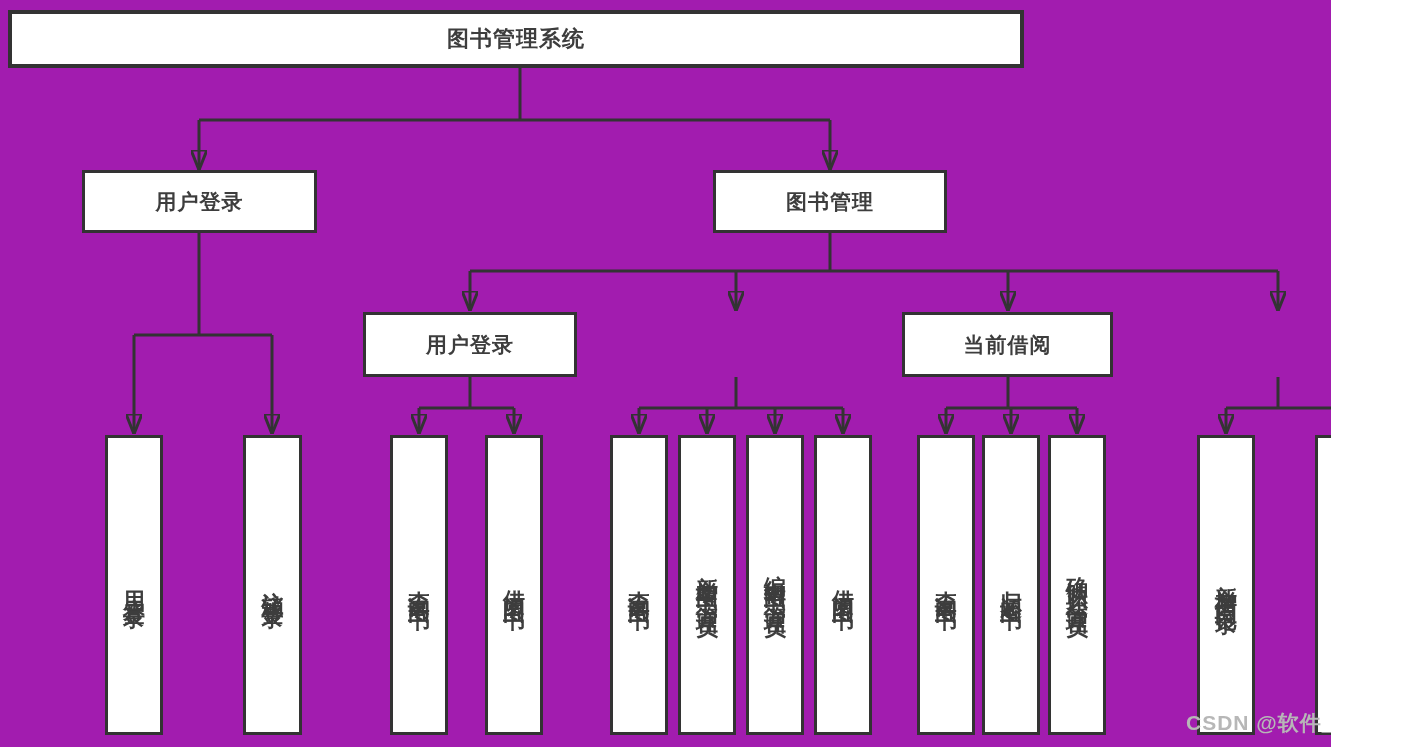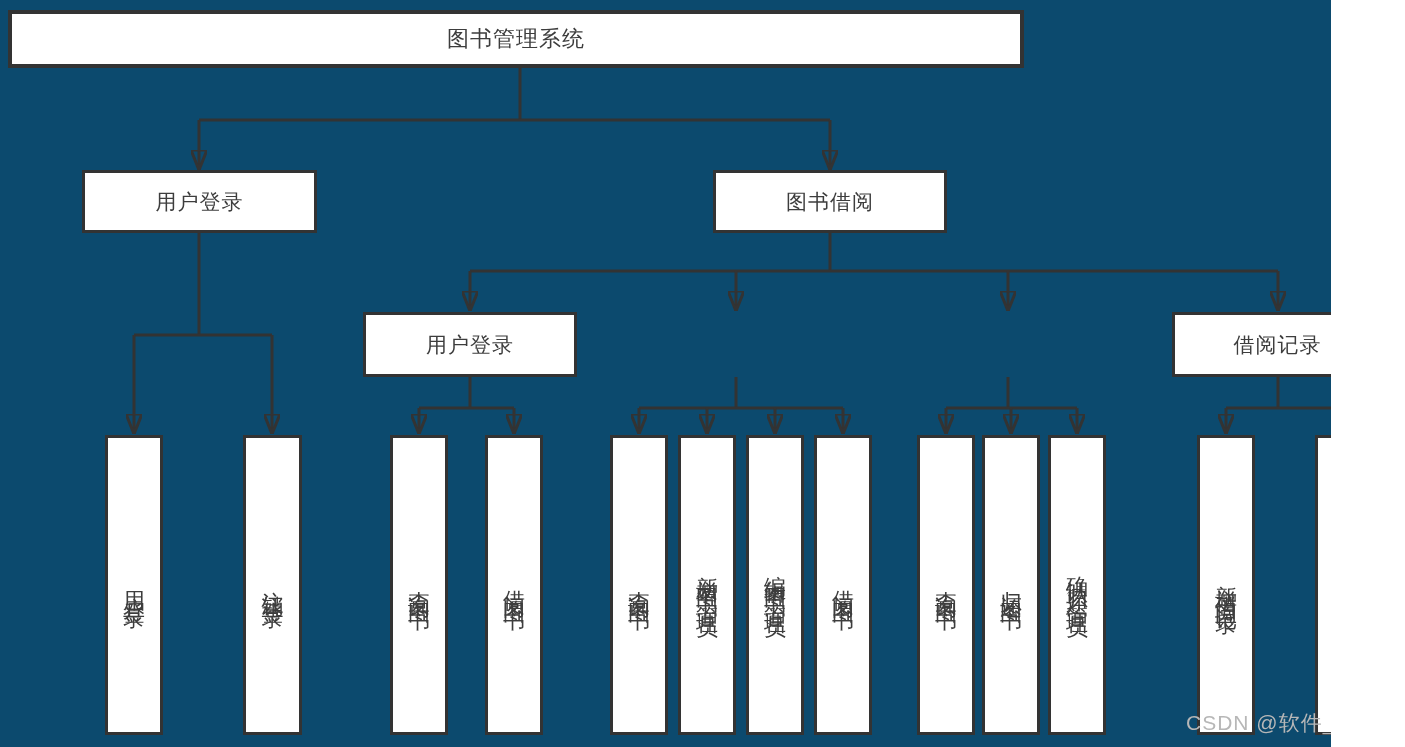"图书管理系统" .canvas { background: #0c4a6e -> #a21caf; font-weight: none -> bold }
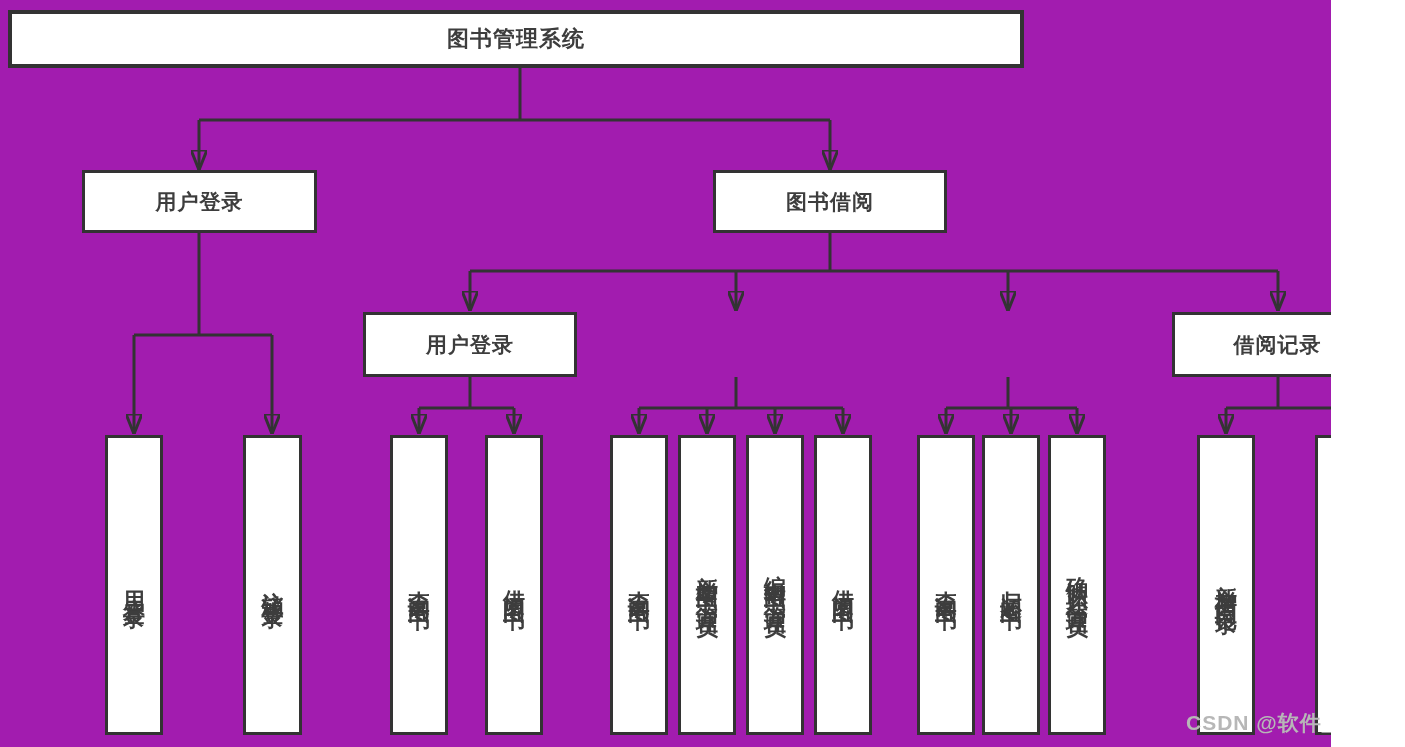"图书借阅" span { text: 借阅 -> 管理 }
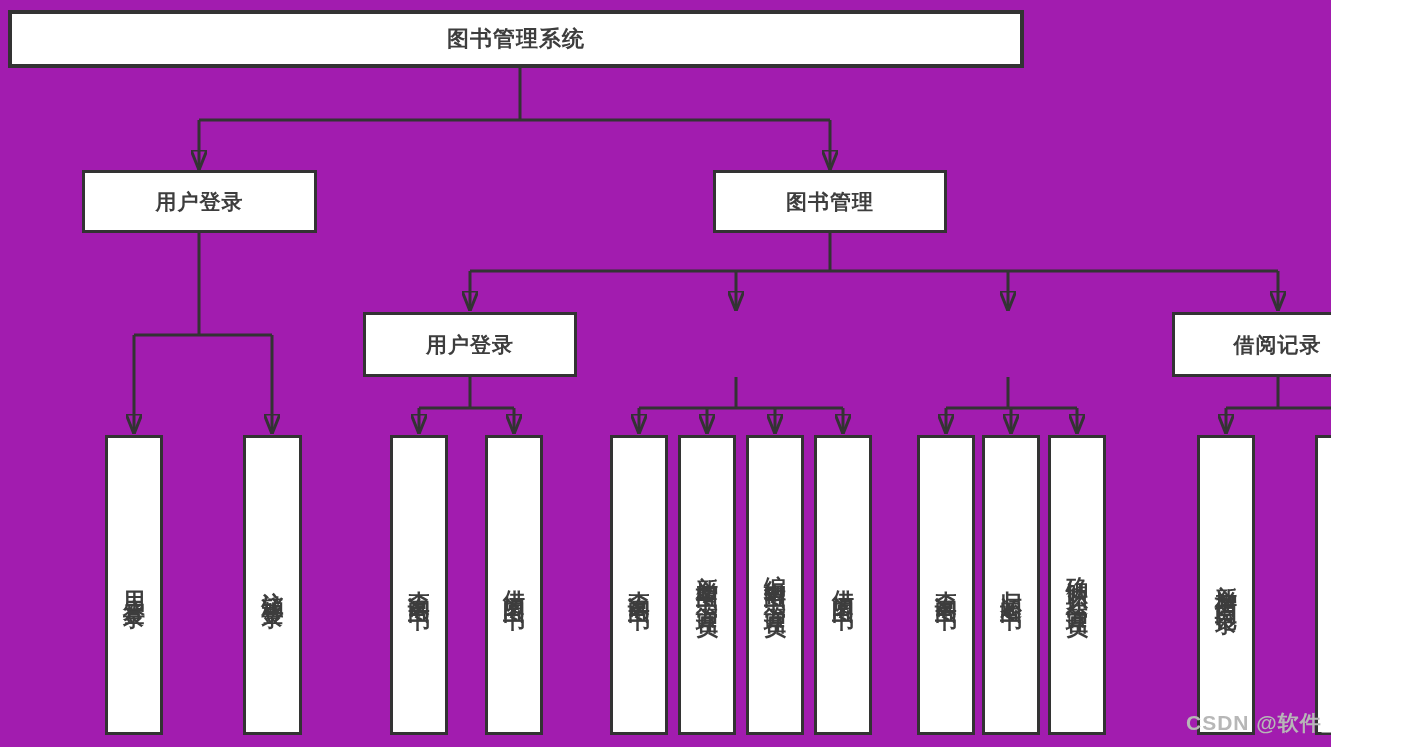"当前借阅" div.node { html: none -> <div> <span>当前借阅</span> </div> }
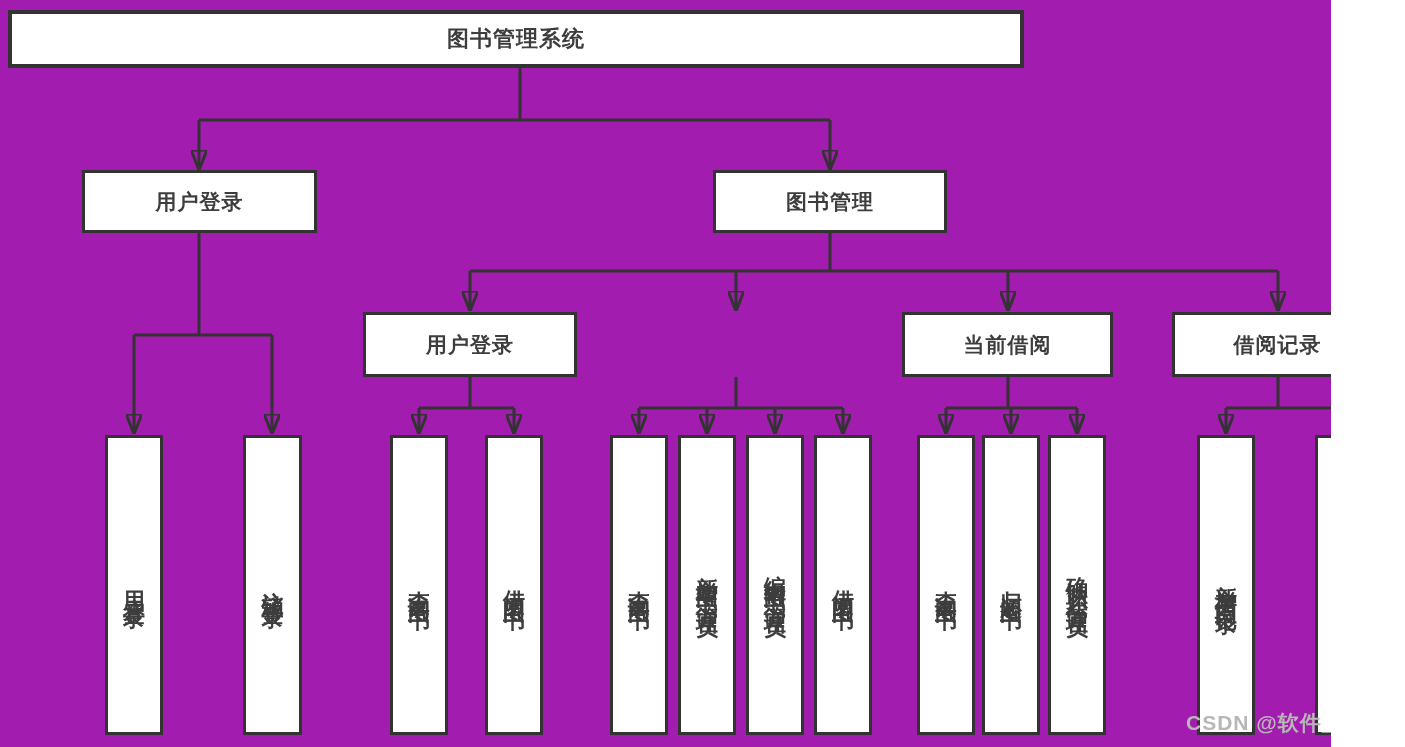"借阅记录" div.node { html: <div> <span>借阅记录</span> </div> -> none }
